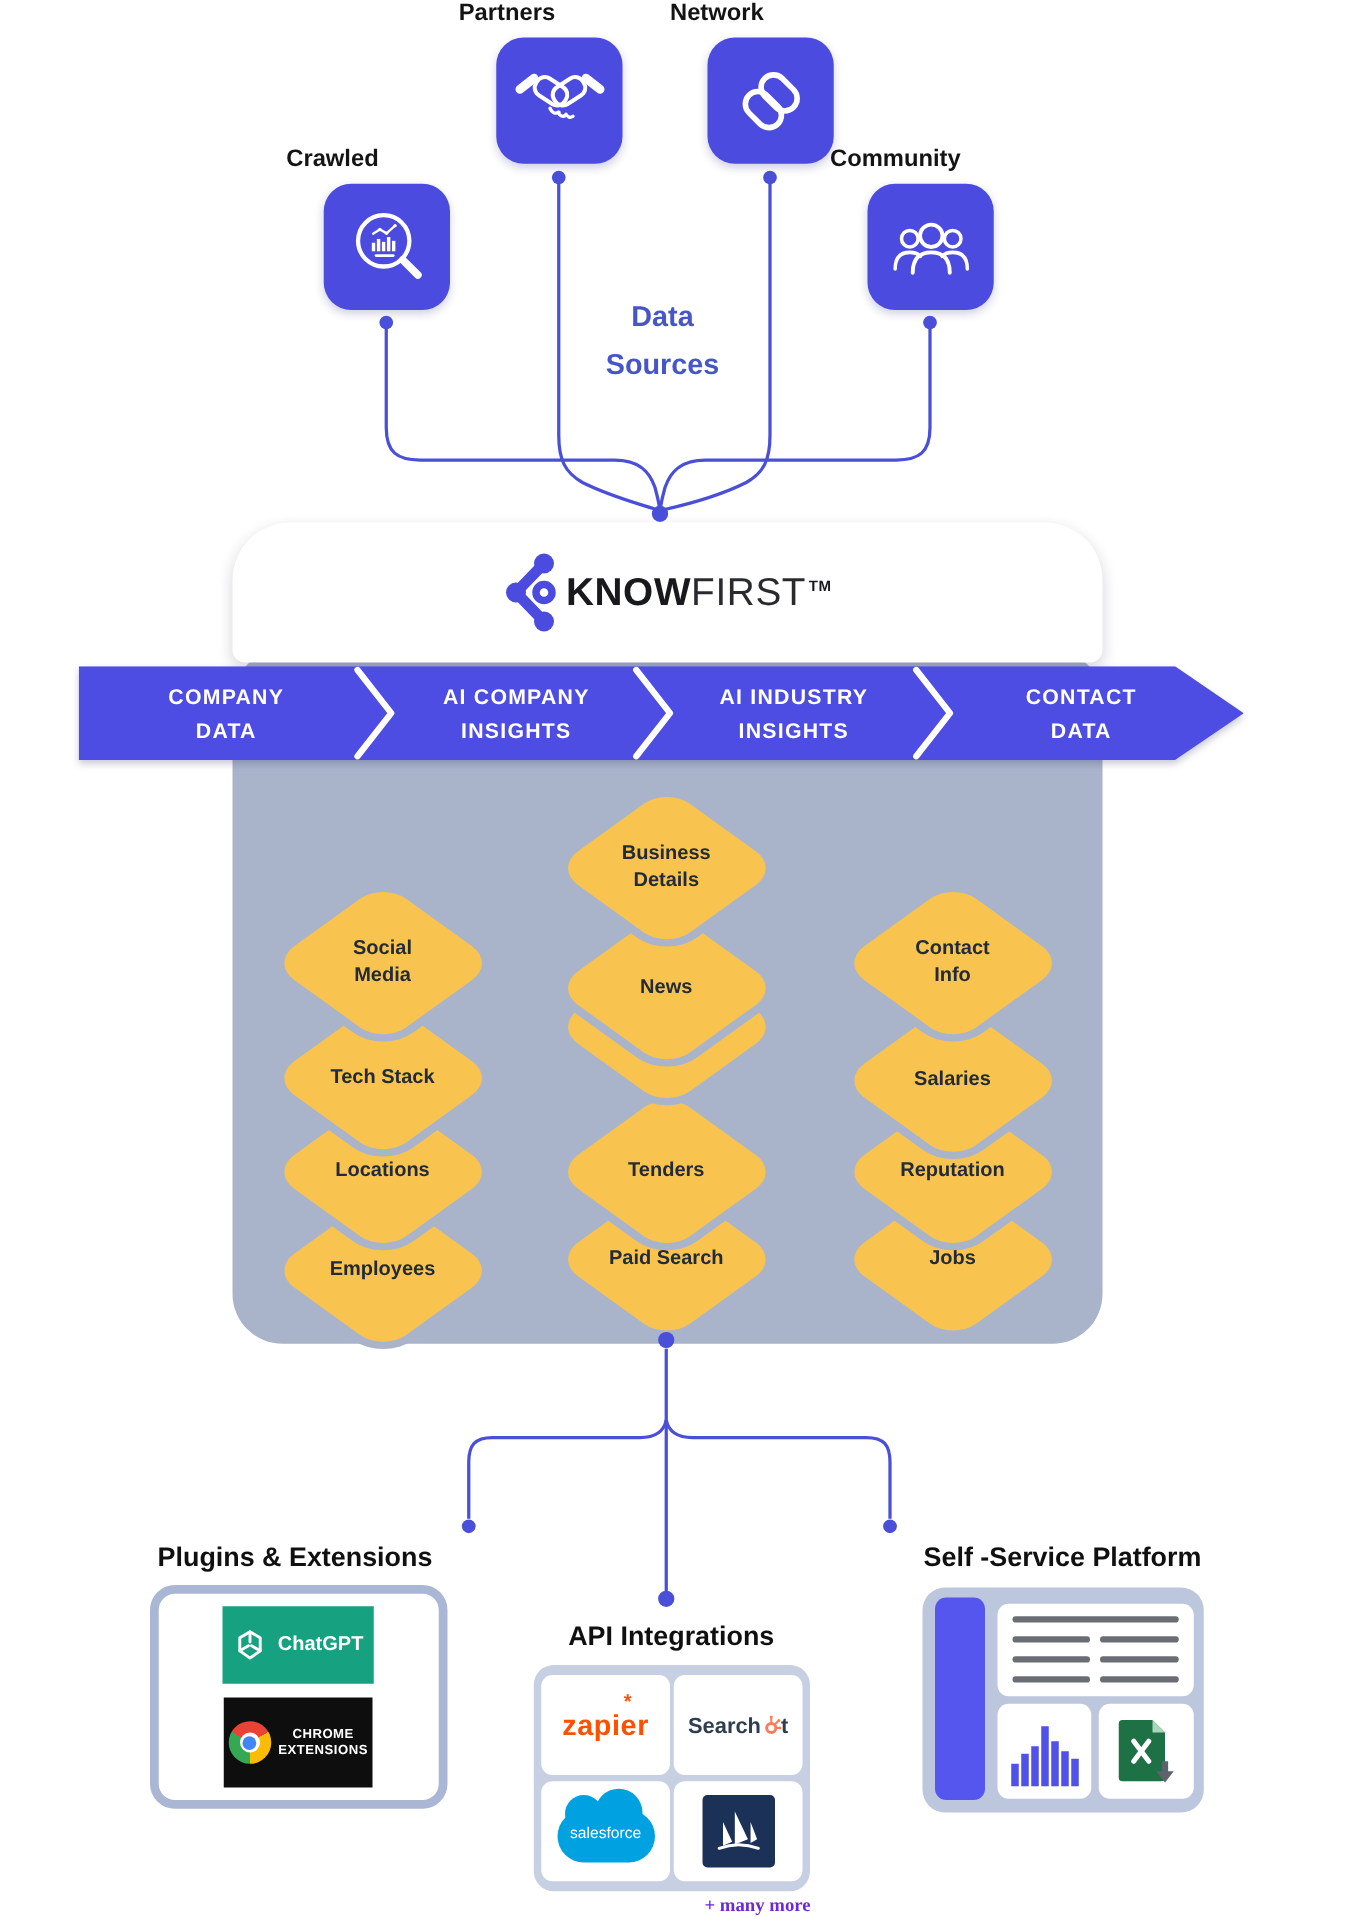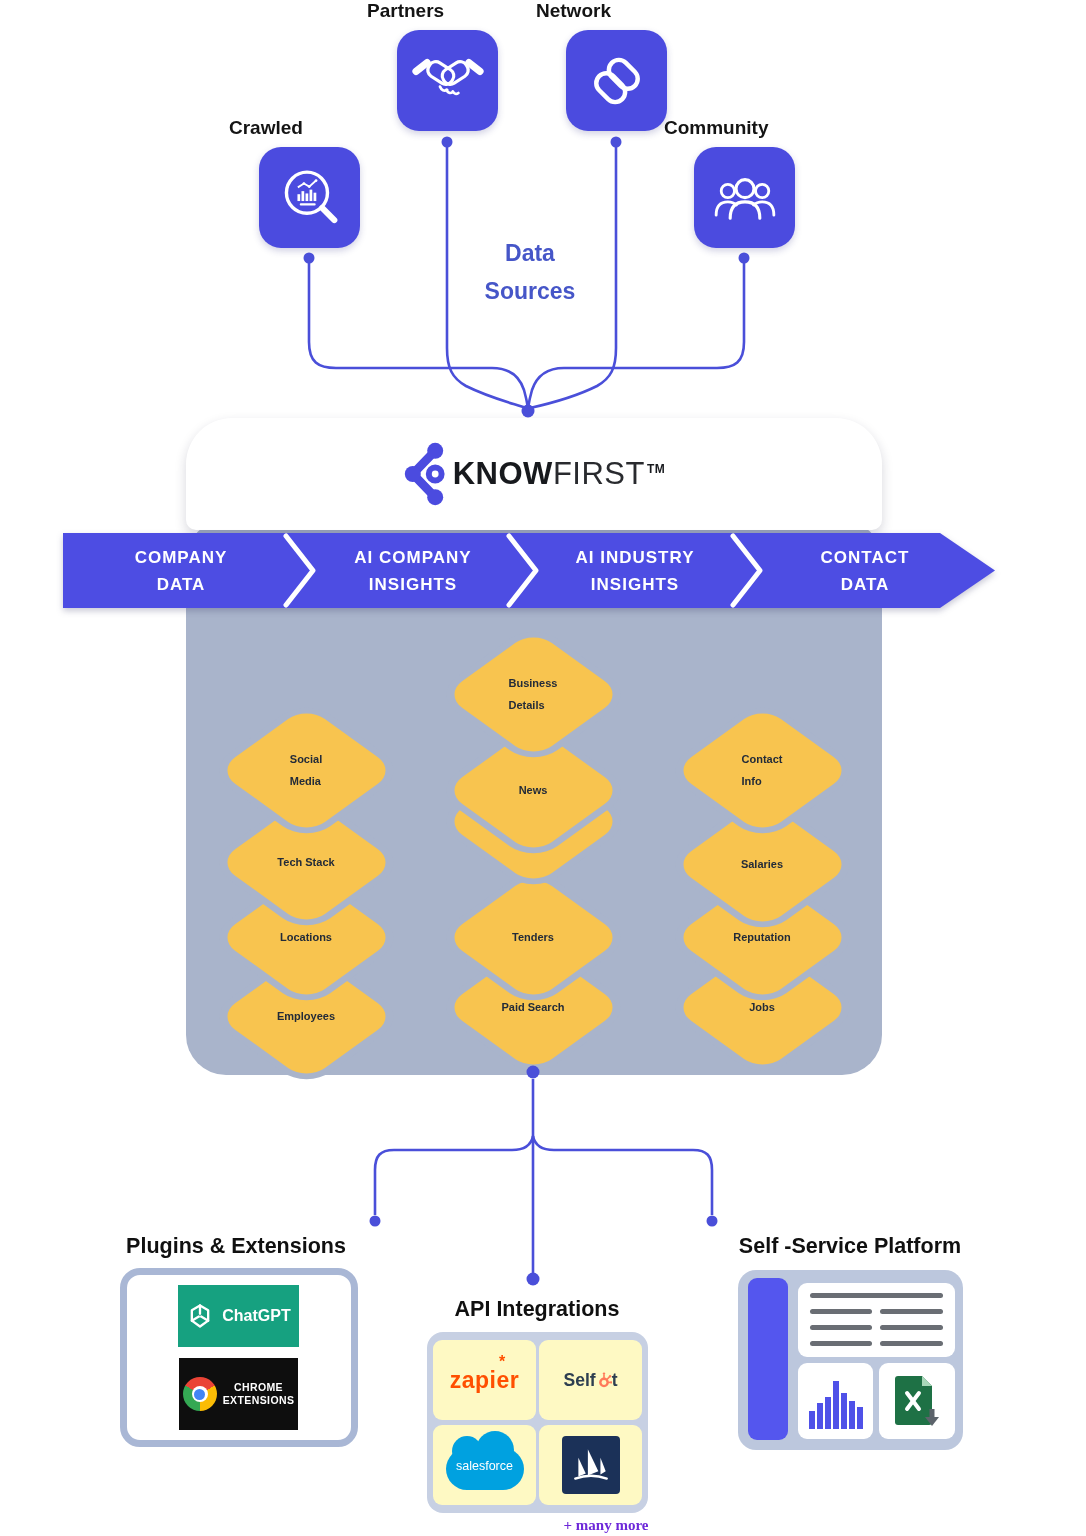"Business" .diamond-label { font-size: 11px -> 16px; text-align: none -> center }
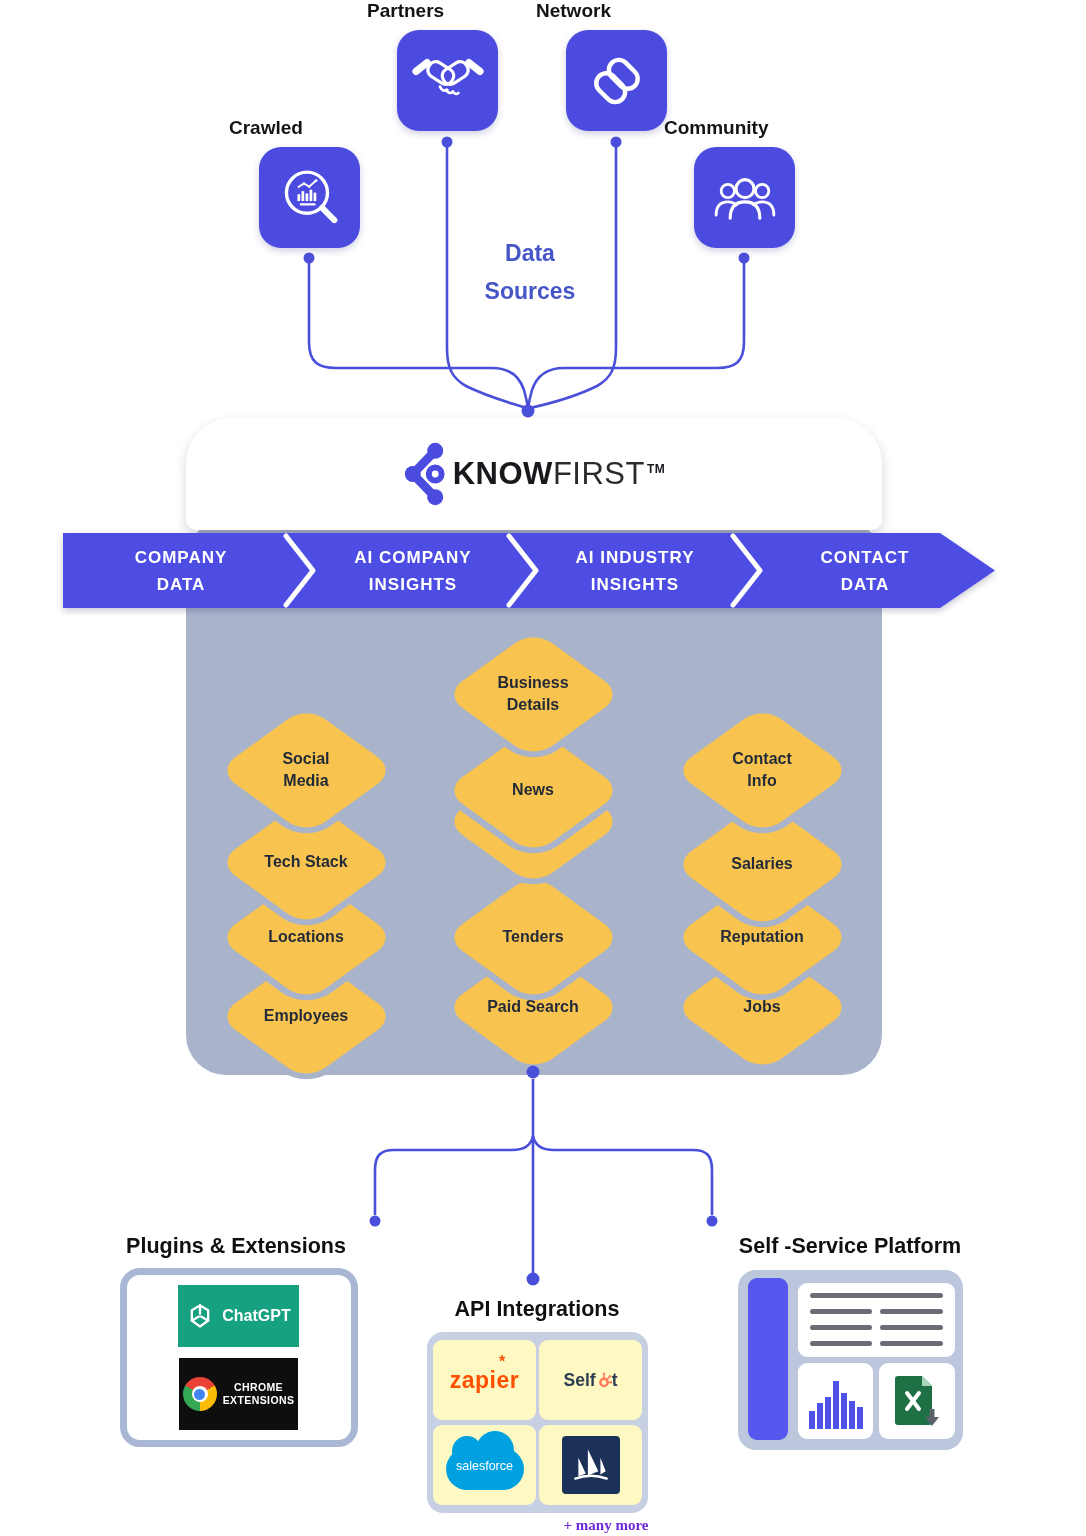"zapier" .api-tile { background: #fef9c3 -> #ffffff }
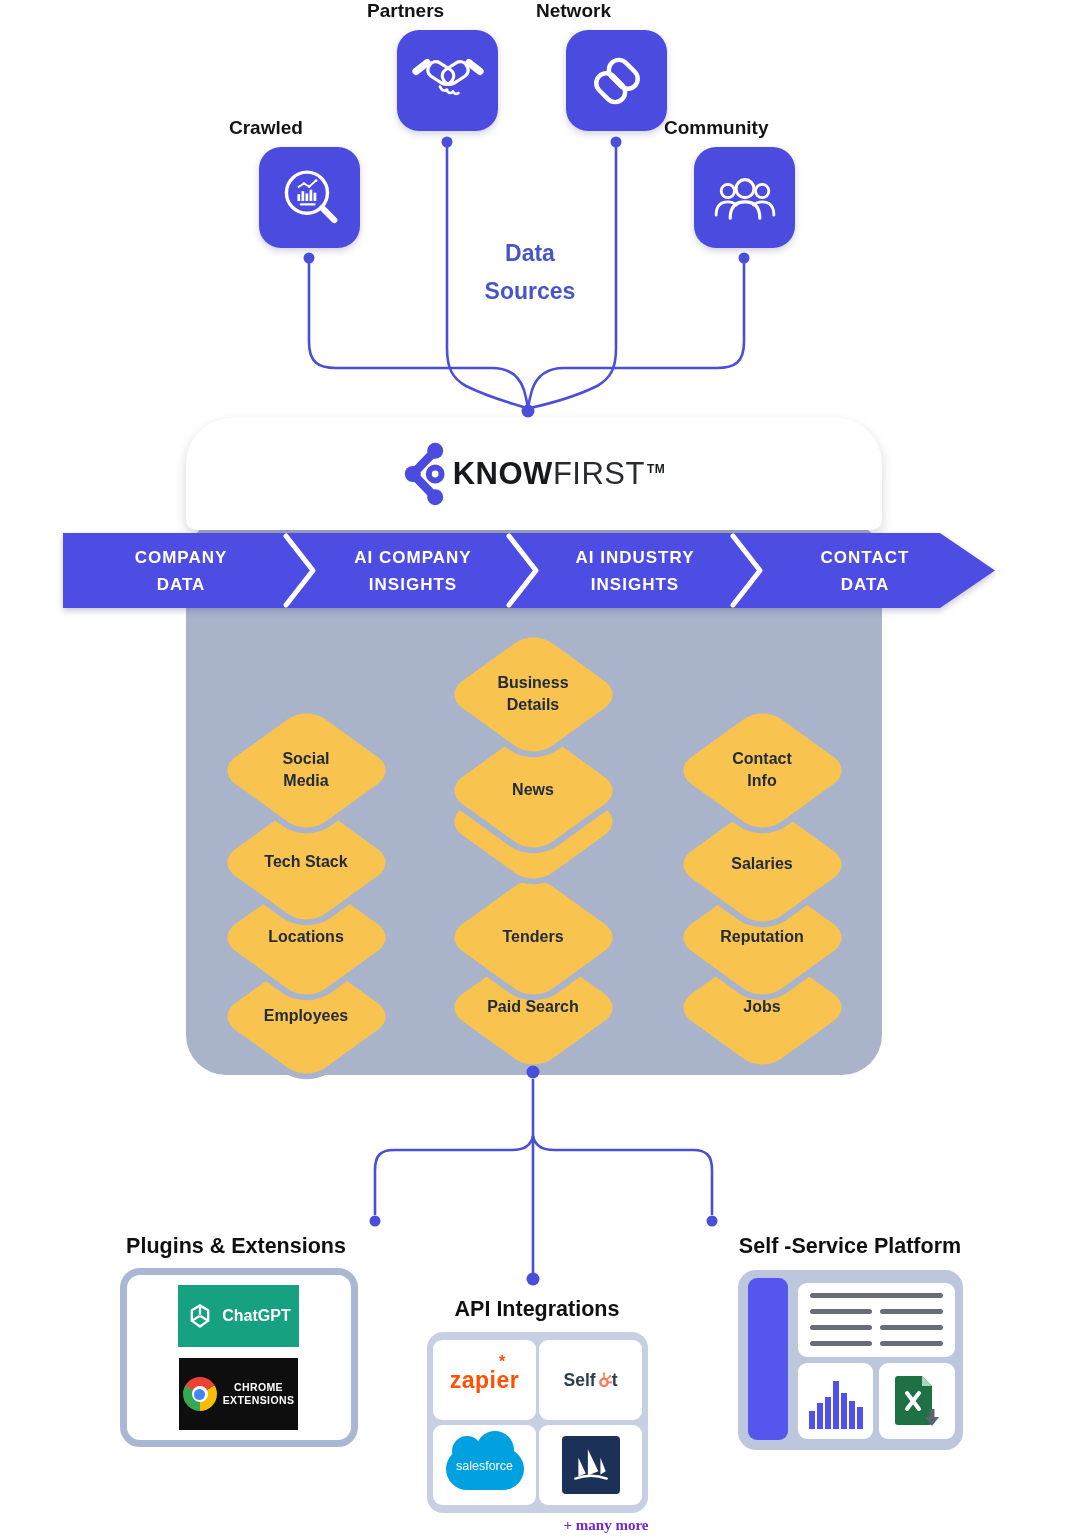"Self" span.hub-text { text: Self -> Search }
